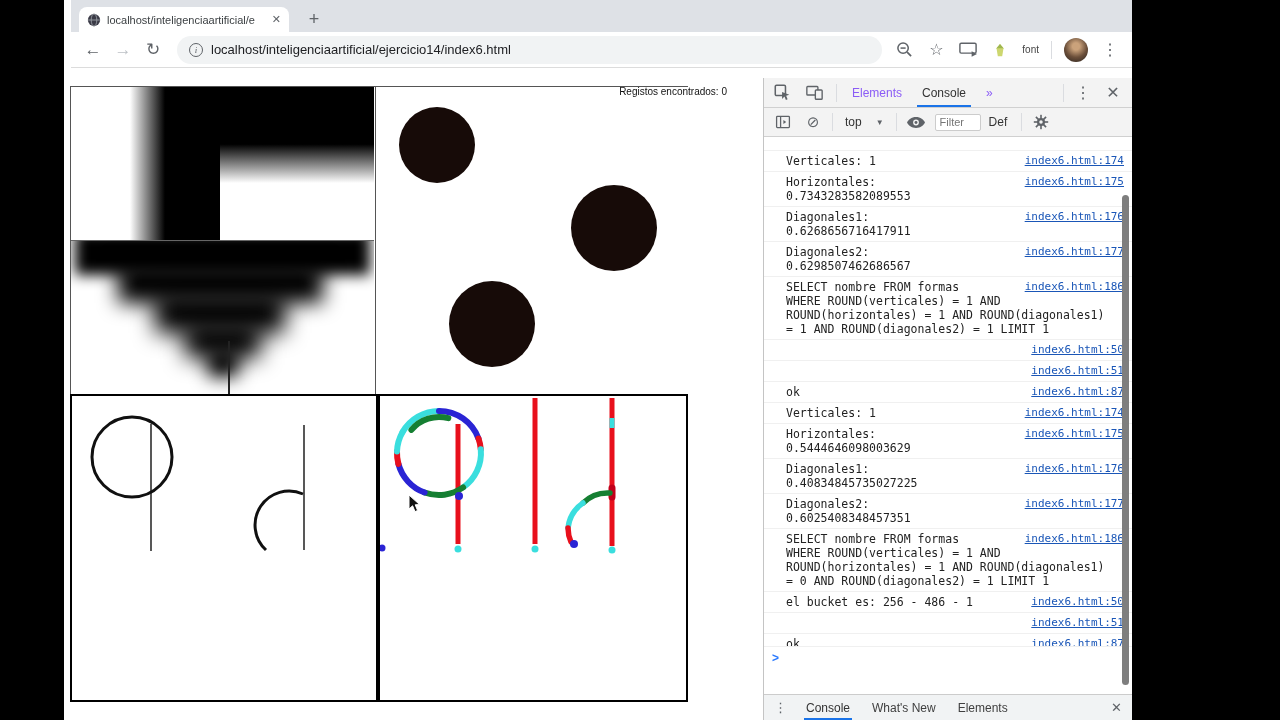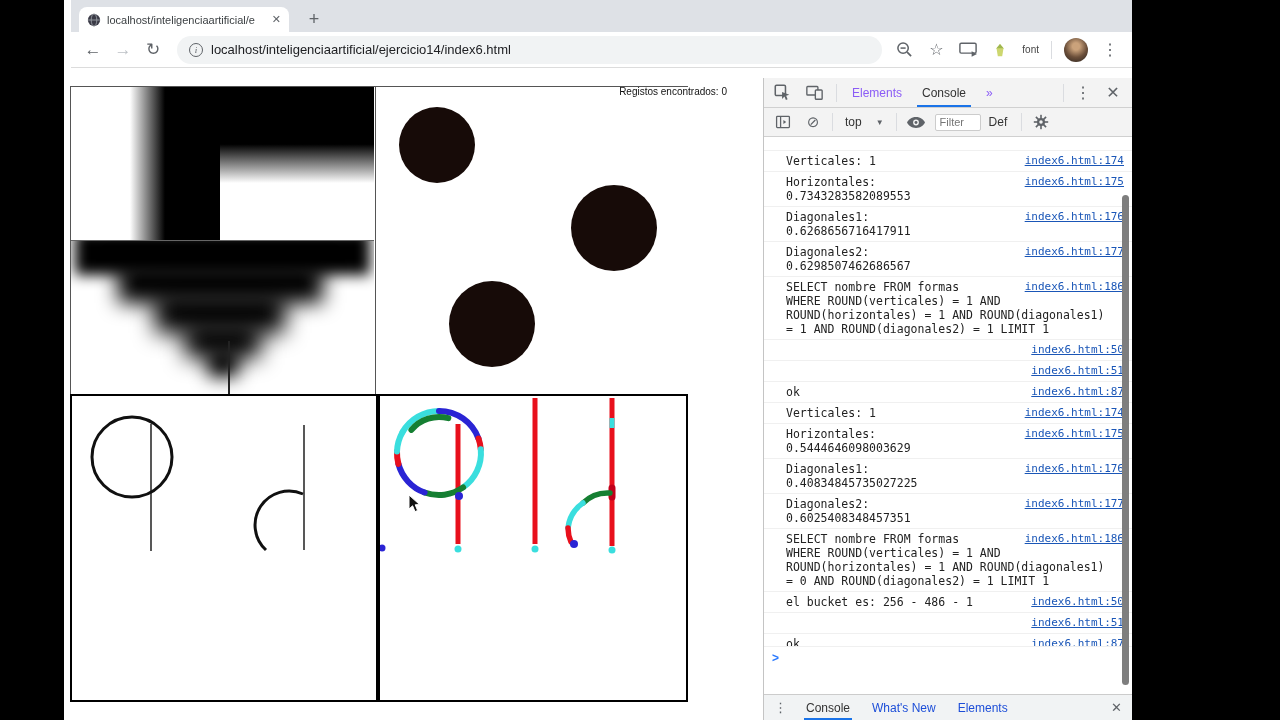"What's New" .dr-tab { color: #1d4ed8 -> #404040 }
